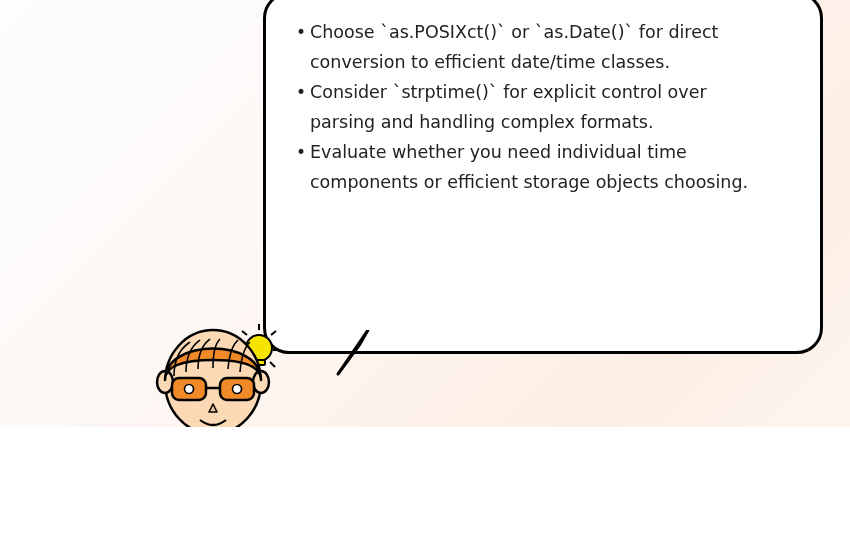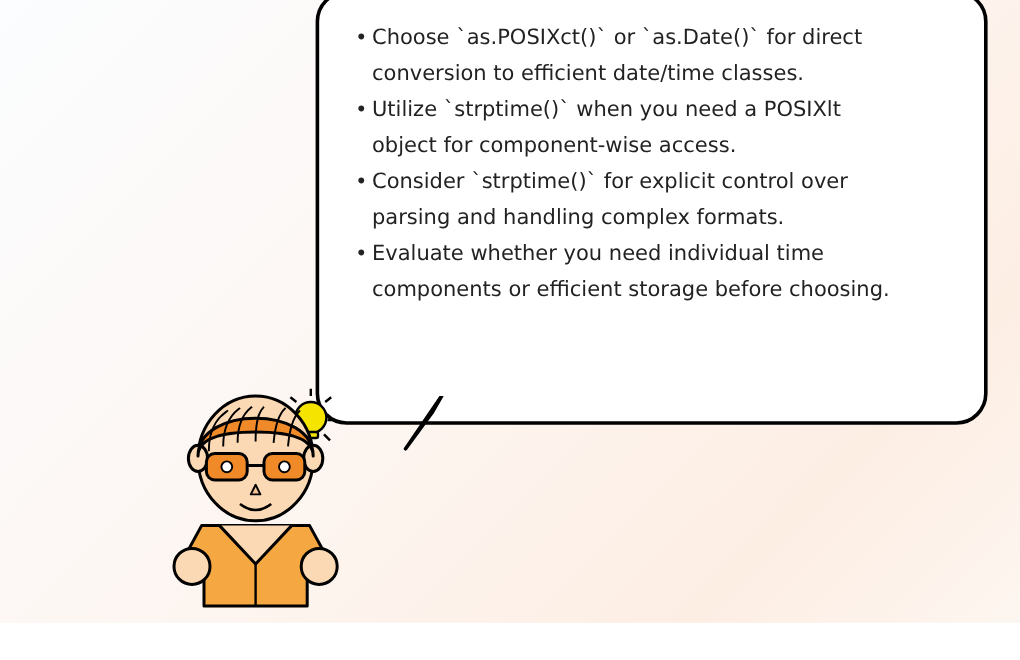"Choose `as.POSIXct()` or `as.Date()` for" #stage { height: 519px -> 427px }
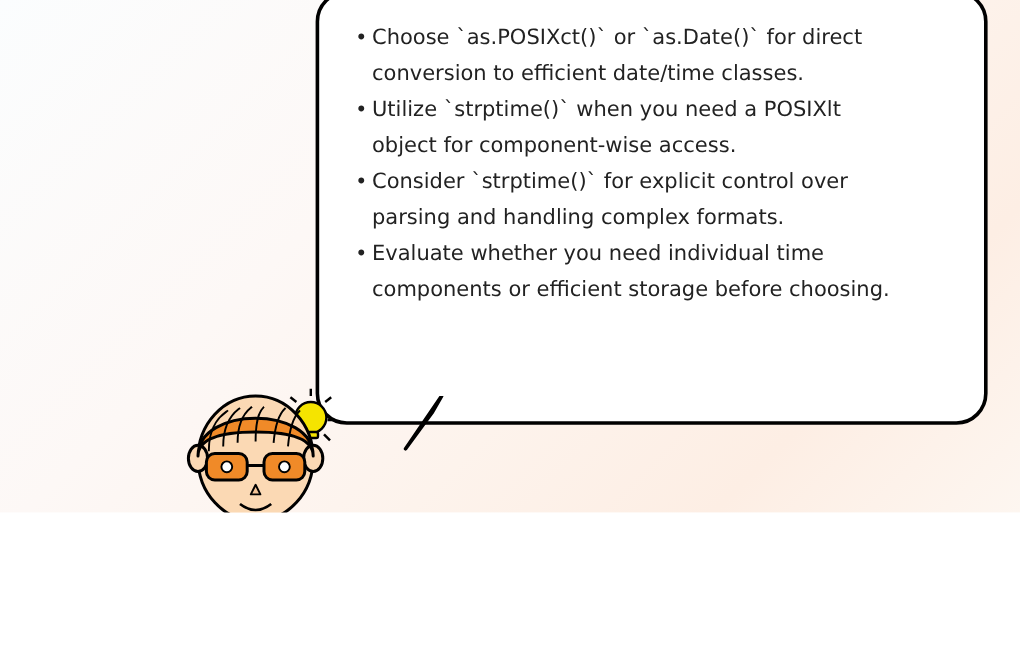"Utilize `strptime()` when you need" li { html: <li>Utilize `strptime()` when you need a POSIXlt object for component-wise access.</li> -> none }
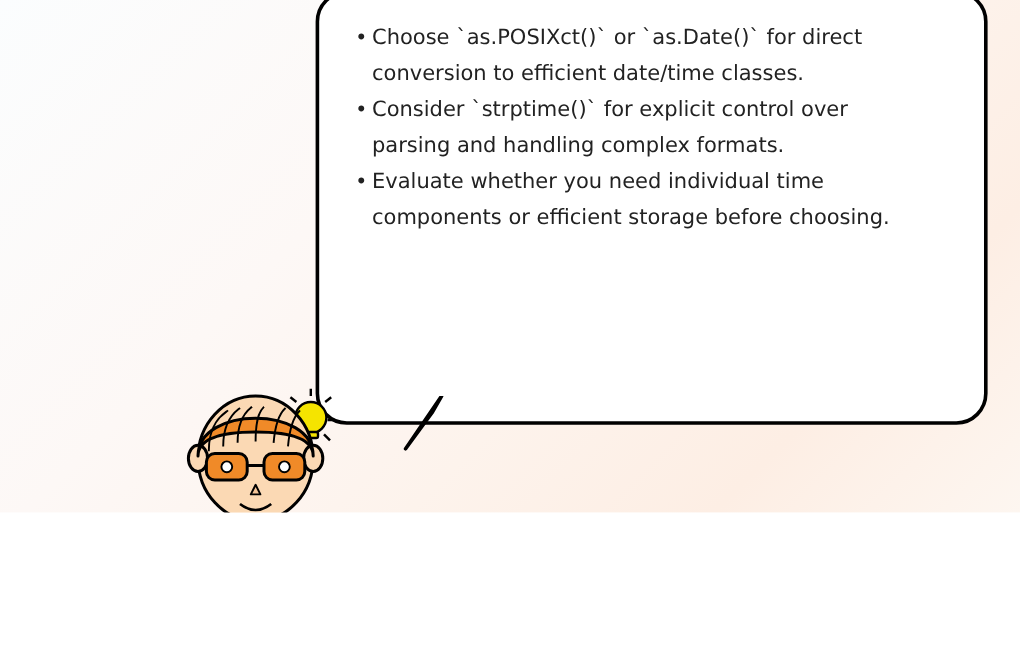"Evaluate whether you need individual" li { text: before -> objects }
